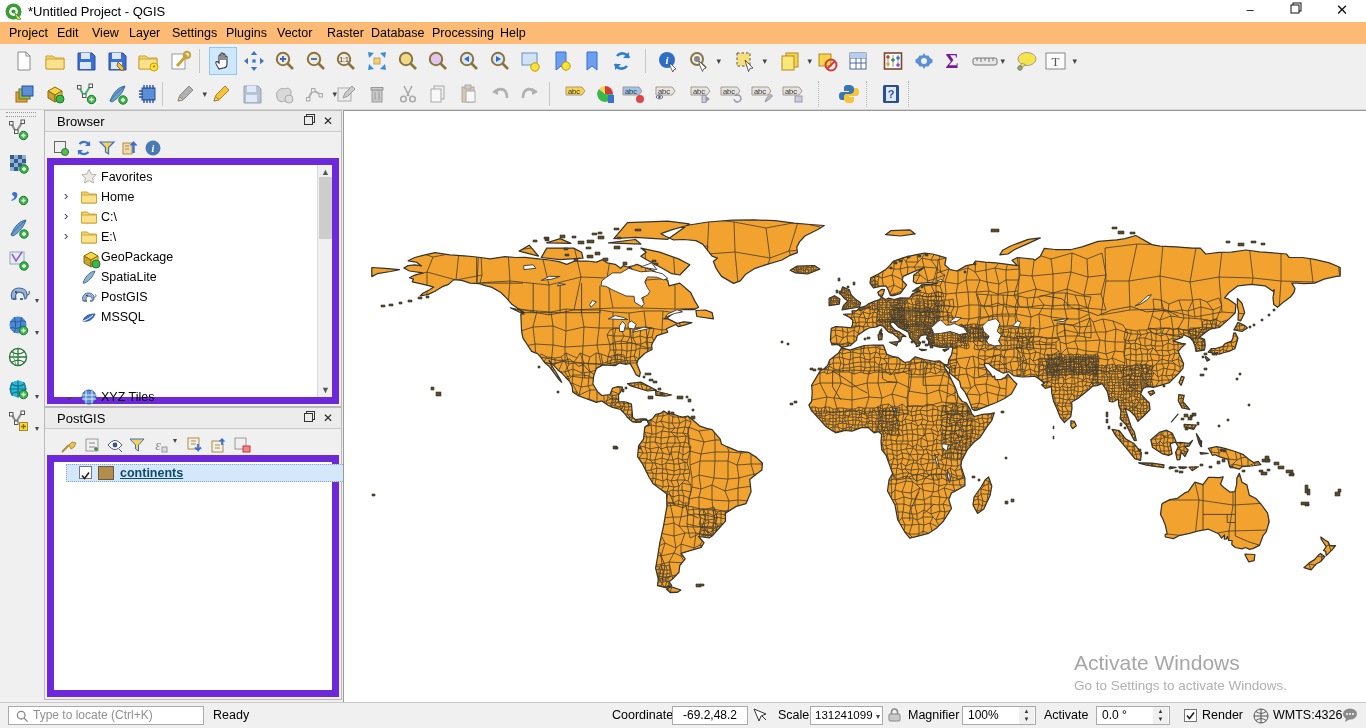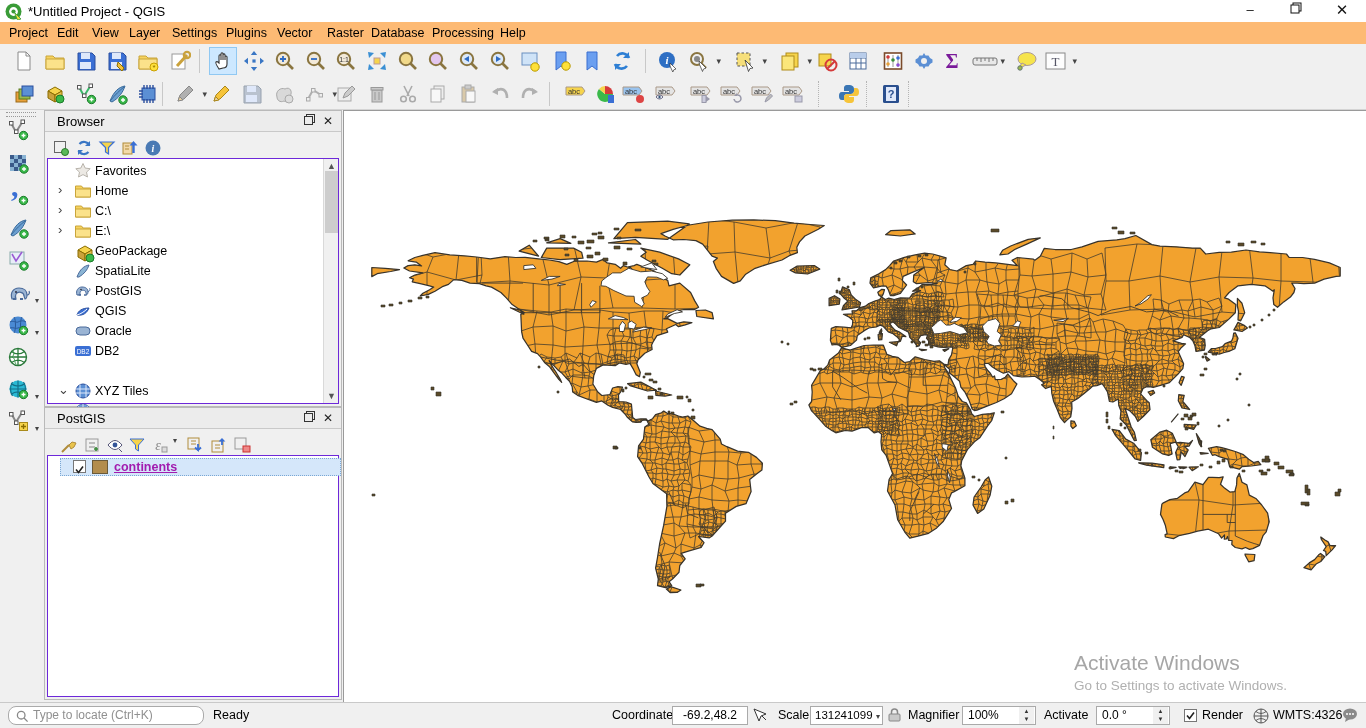"Favorites" .plist { border: 1px solid #6d28d9 -> 7px solid #6d28d9 }
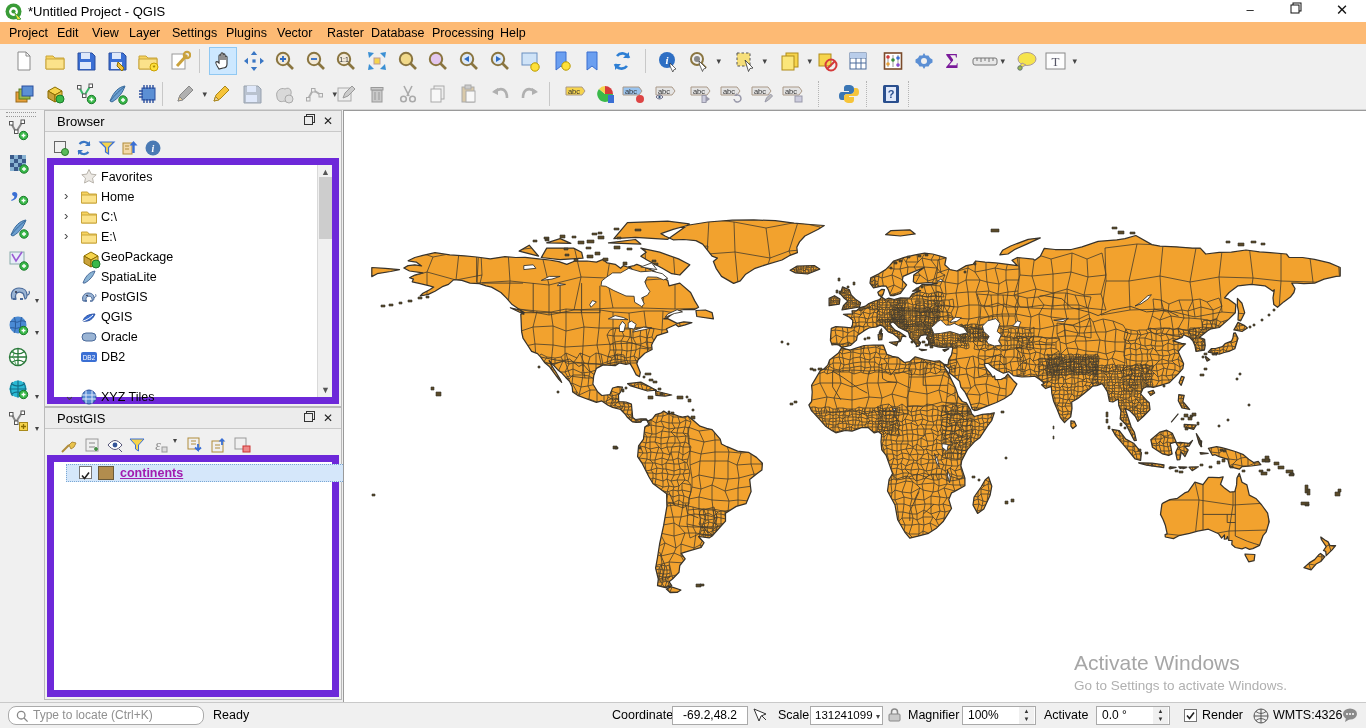"QGIS" span.tlabel { text: QGIS -> MSSQL }
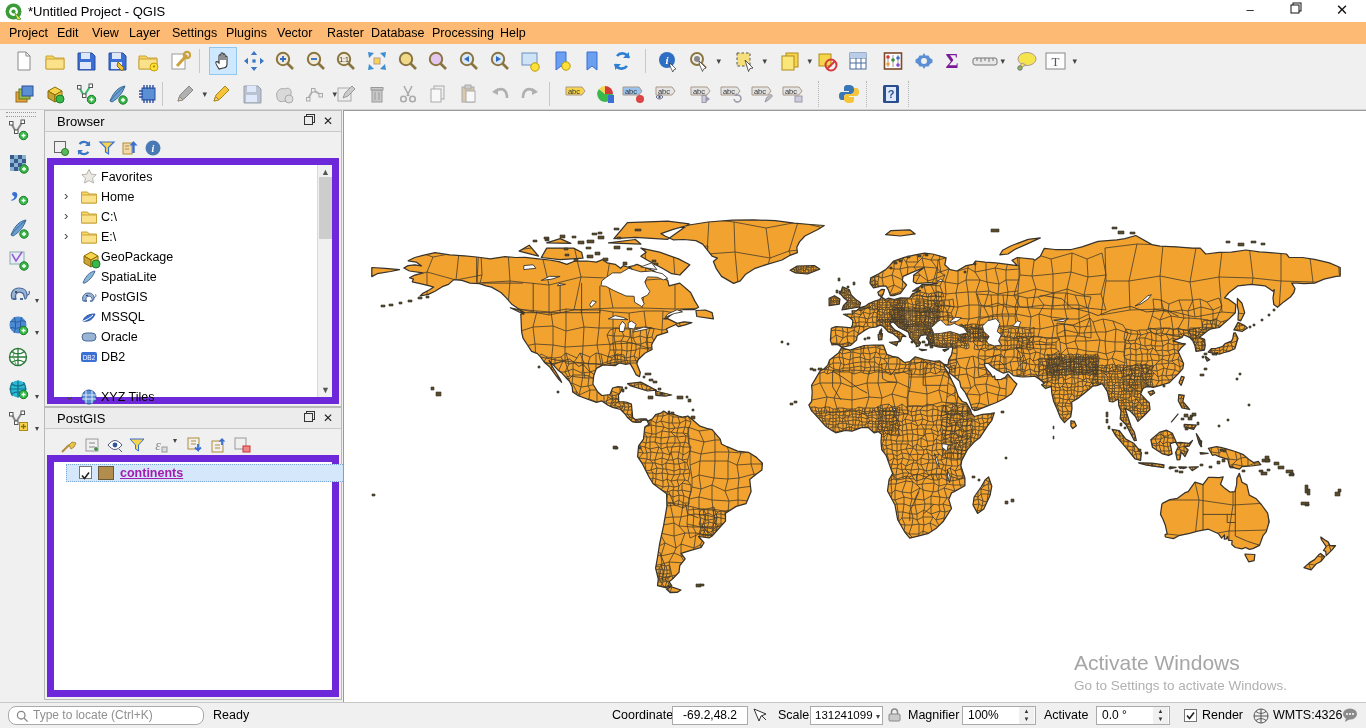"Oracle" div.trow { html: <div> <span><svg> <rect></rect> </svg></span> <span>Oracle</span> </div> -> none }
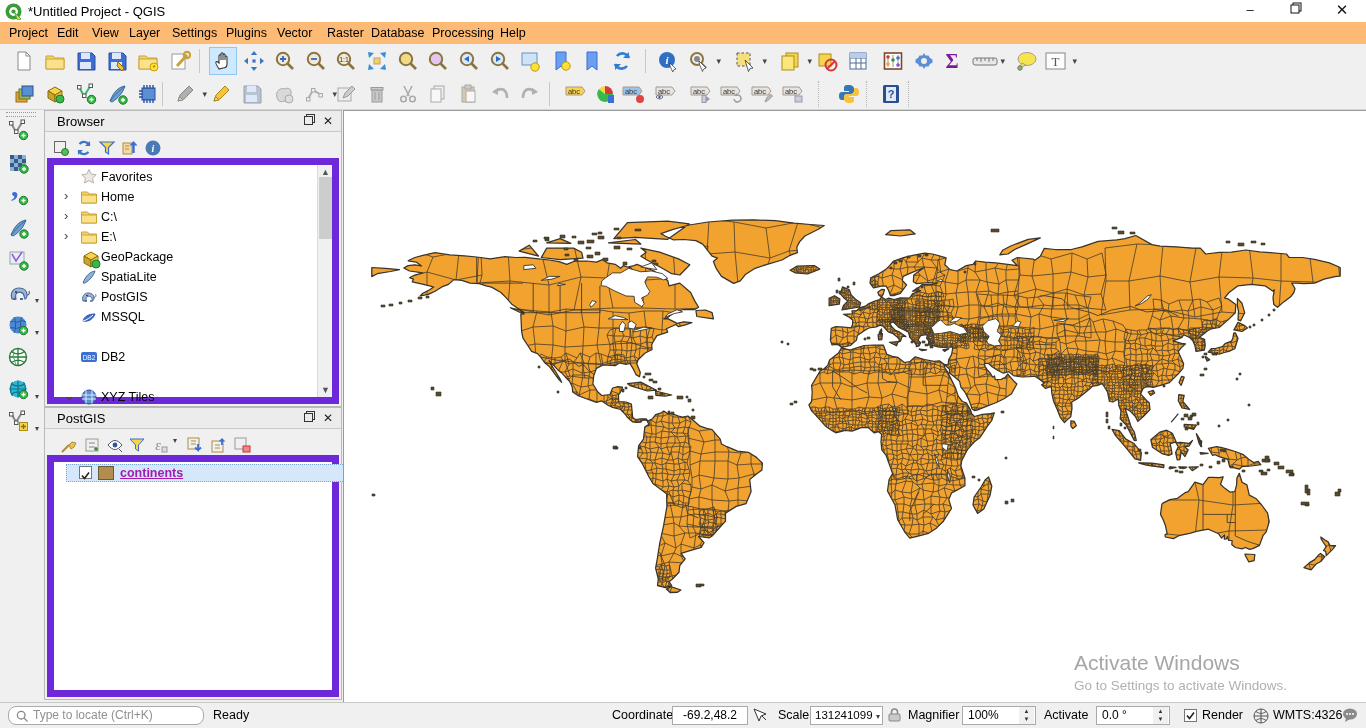"DB2" div.trow { html: <div> <span><svg> <rect></rect> <text>DB2</text> </svg></span> <span>DB2</span> </div> -> none }
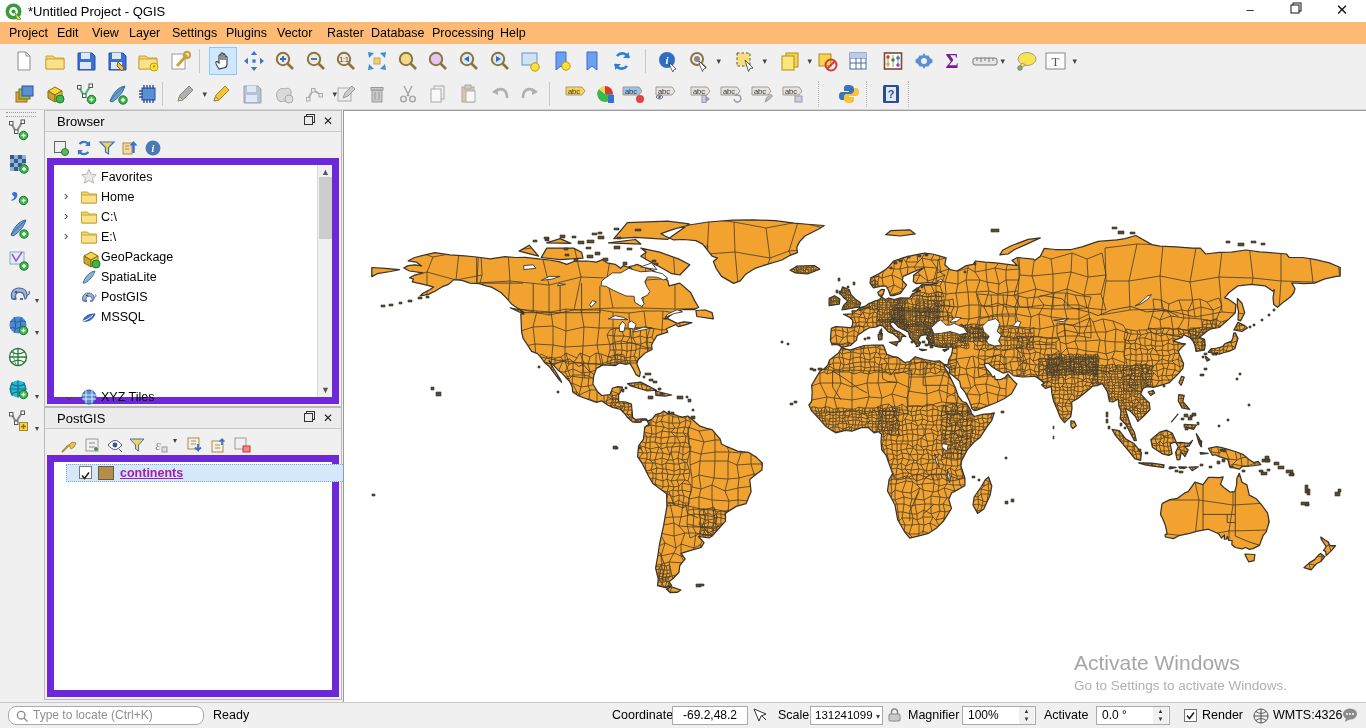"continents" span { color: #a21caf -> #0c4a6e }
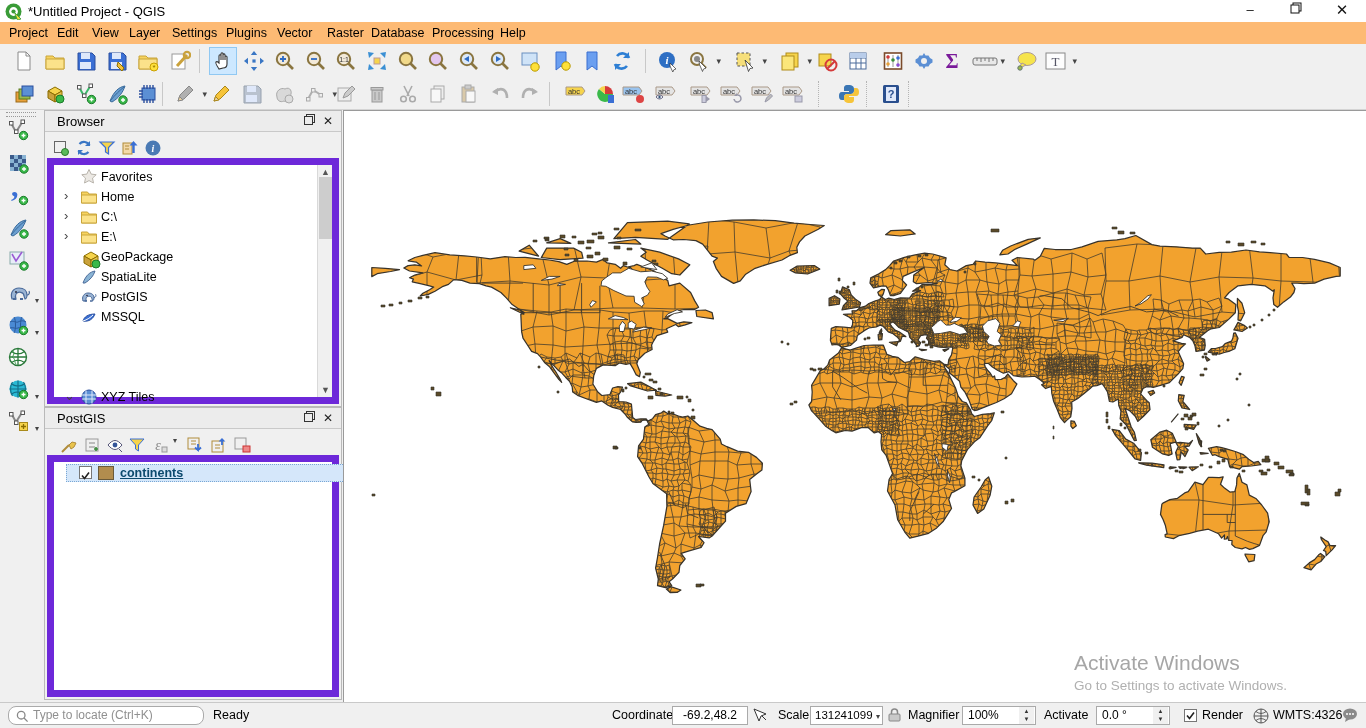"Type to locate (Ctrl+K)" .searchbox { border-radius: 8px -> 0 }
